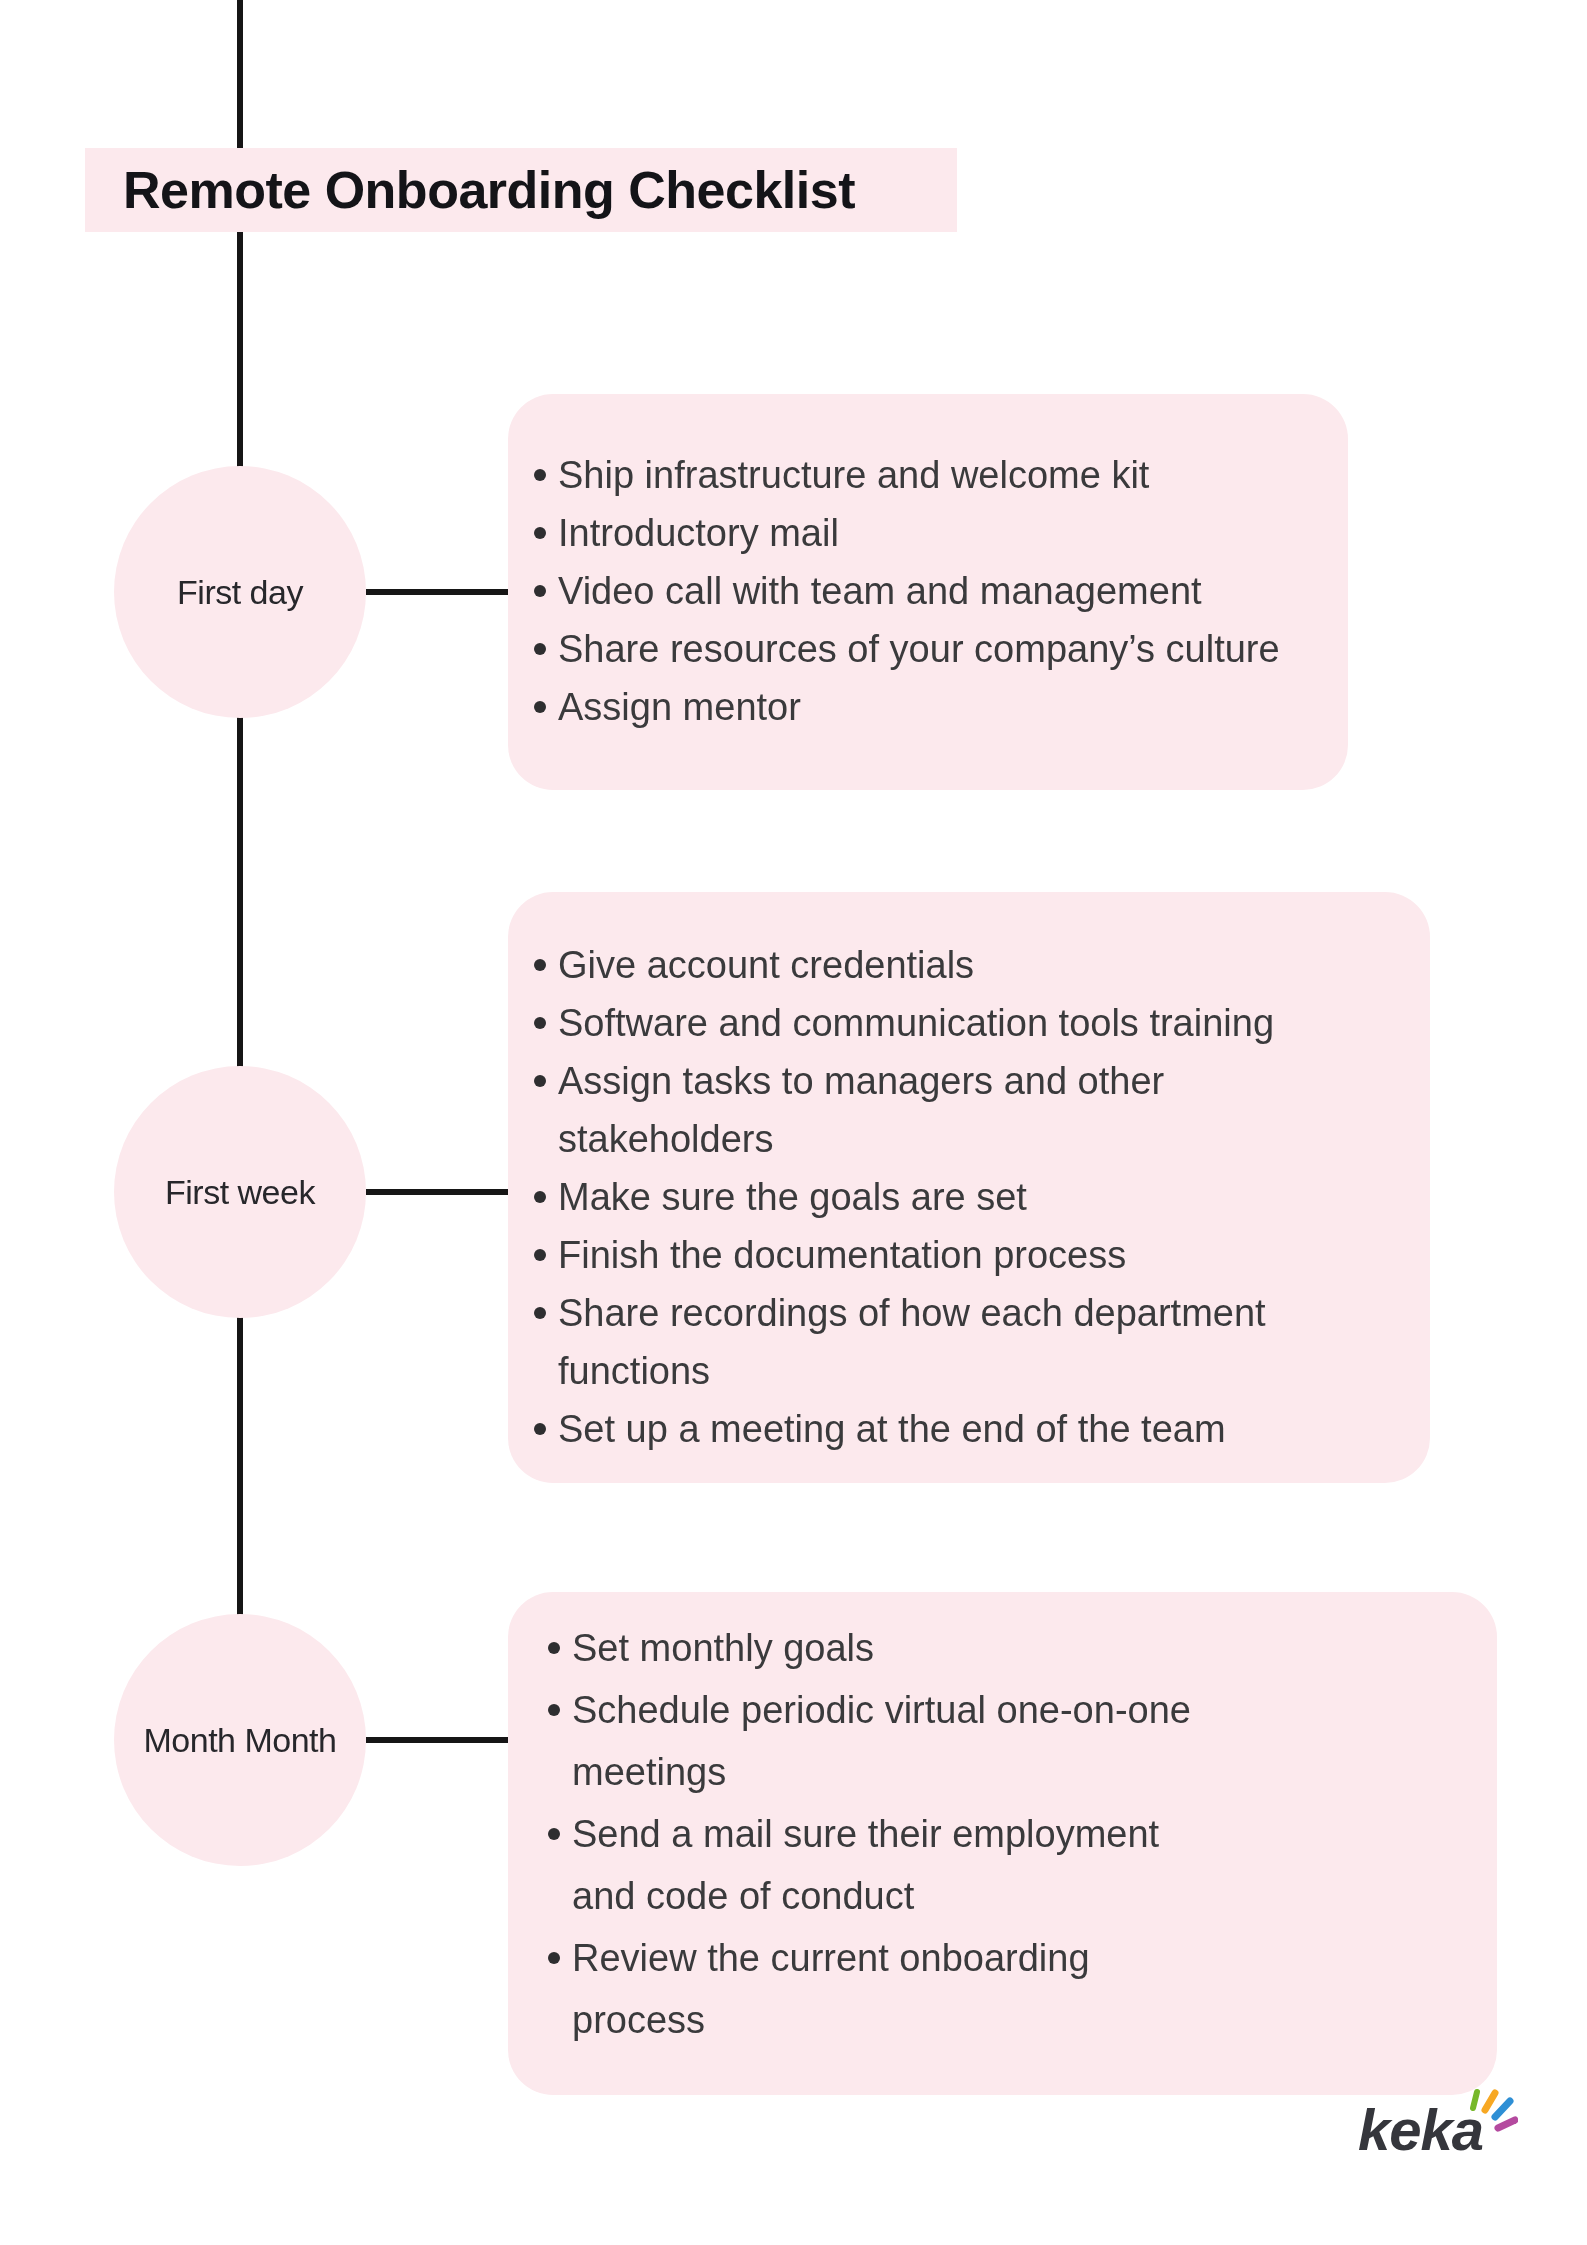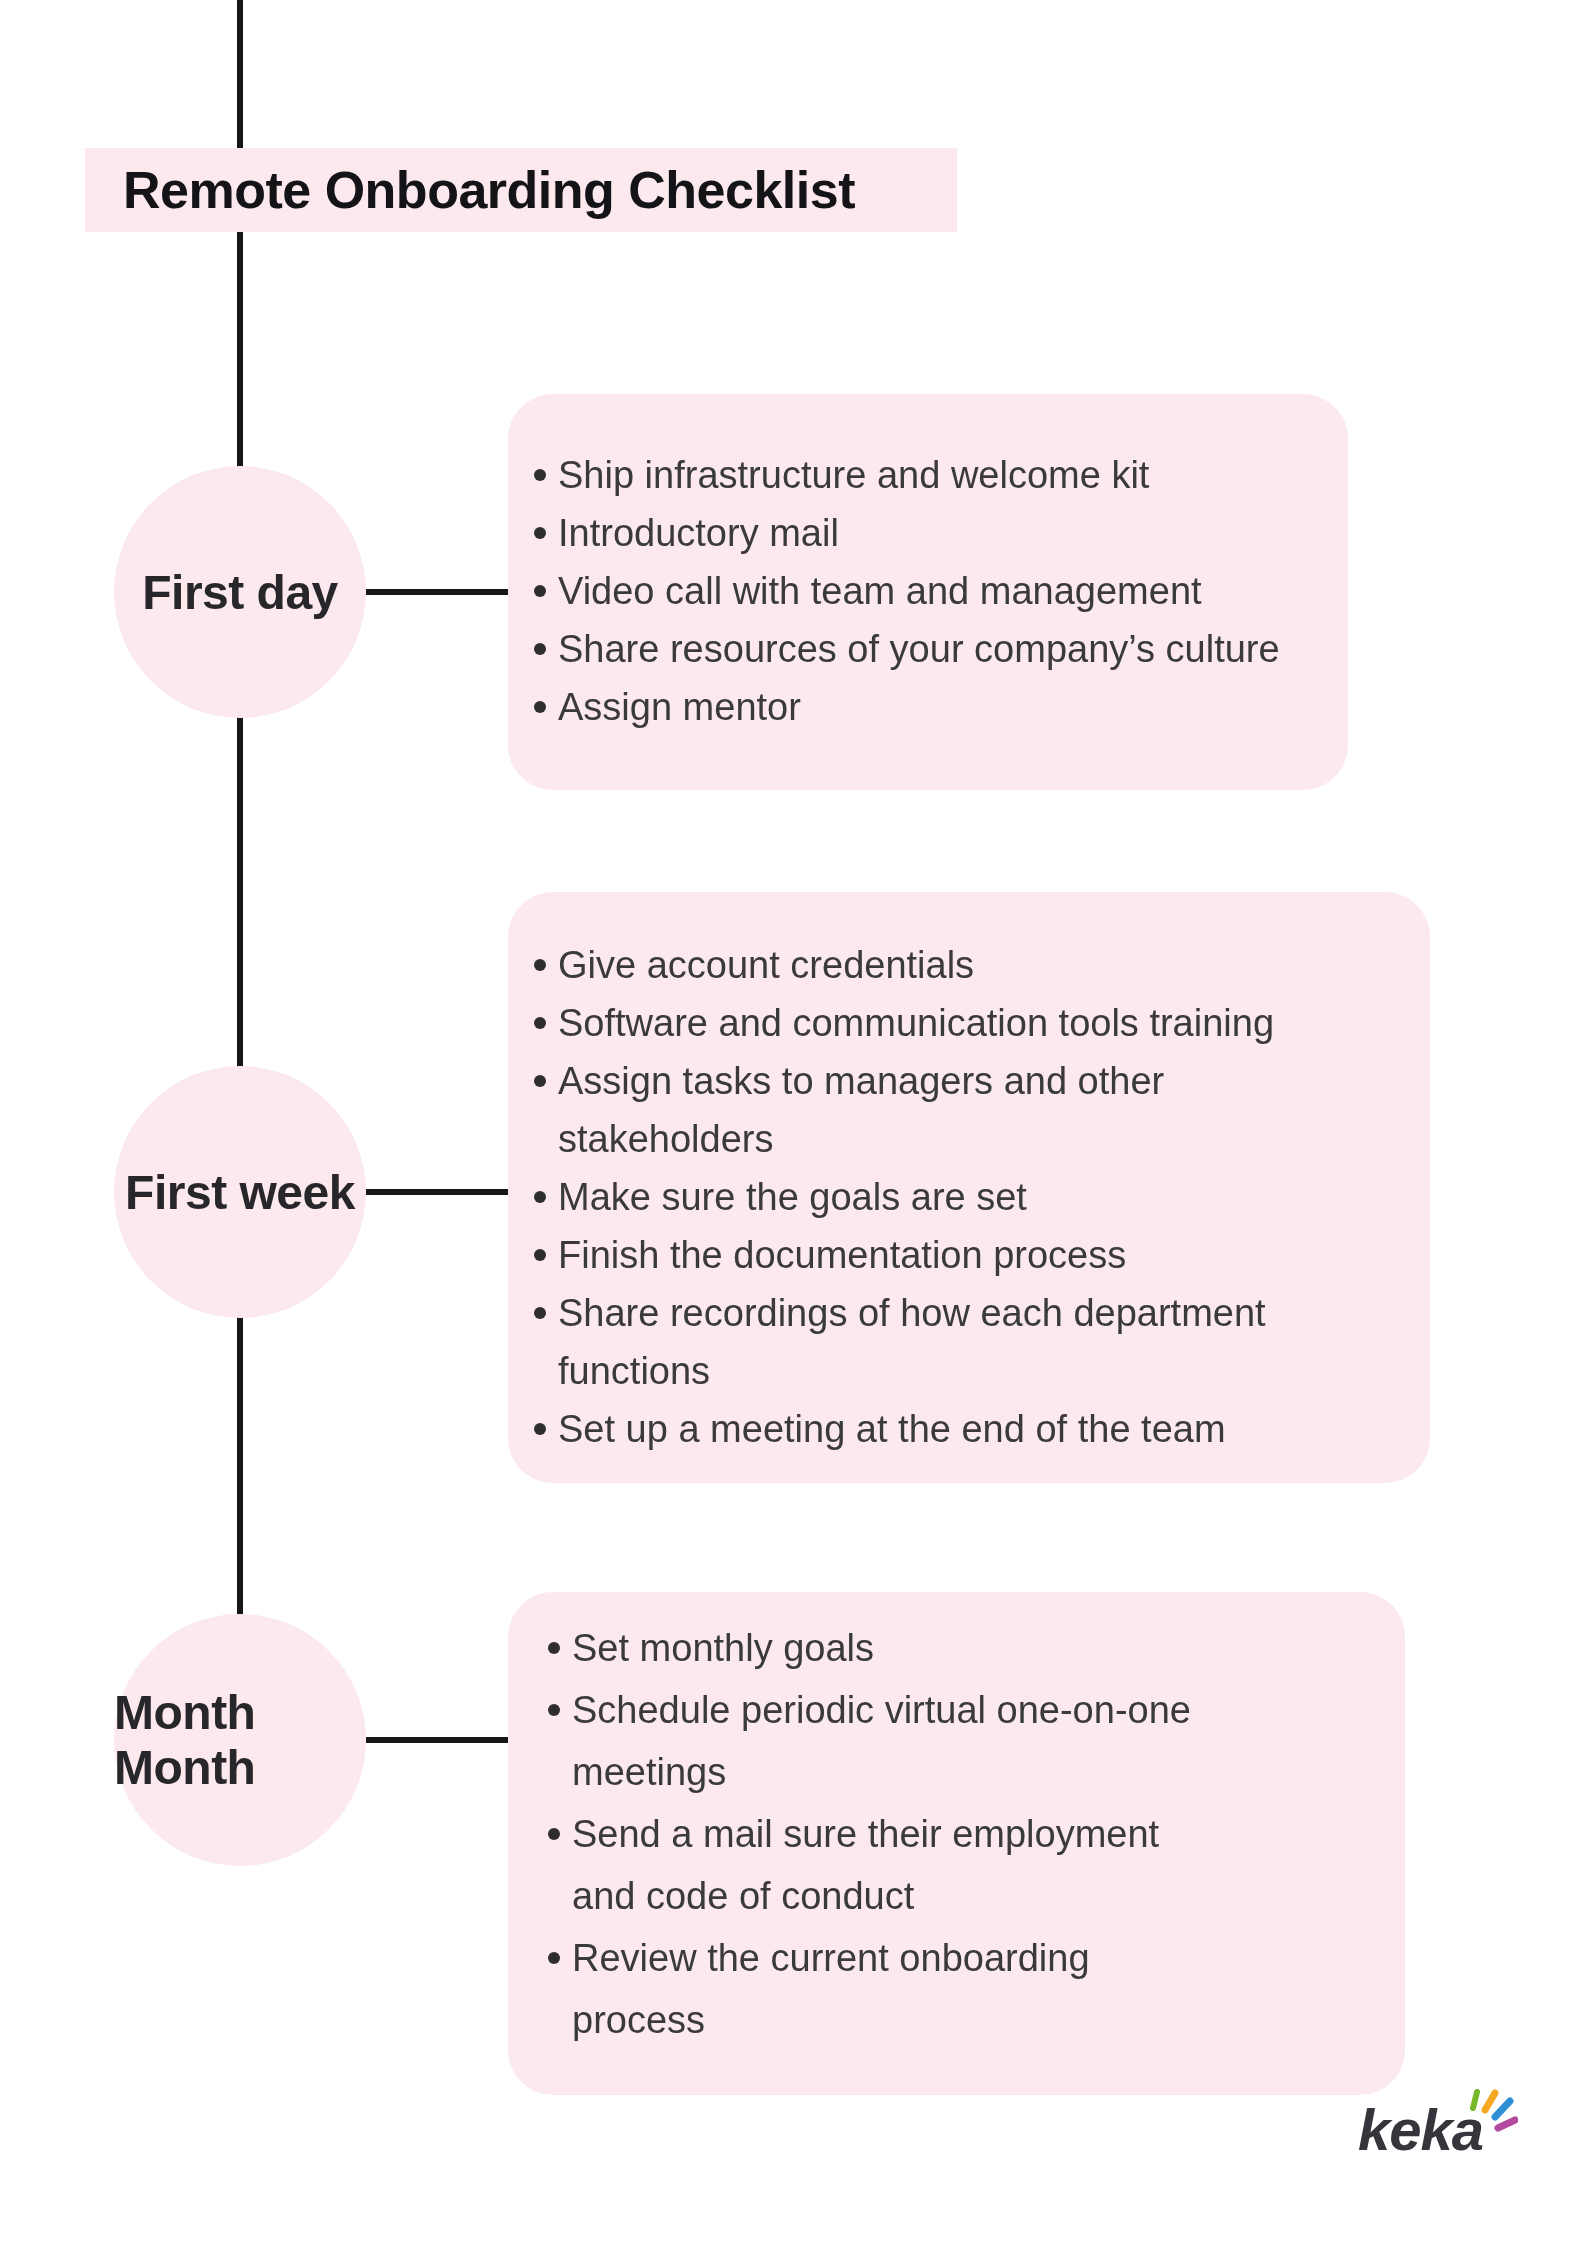"First day" .circle .label { font-size: 48px -> 34px; font-weight: 700 -> 400 }
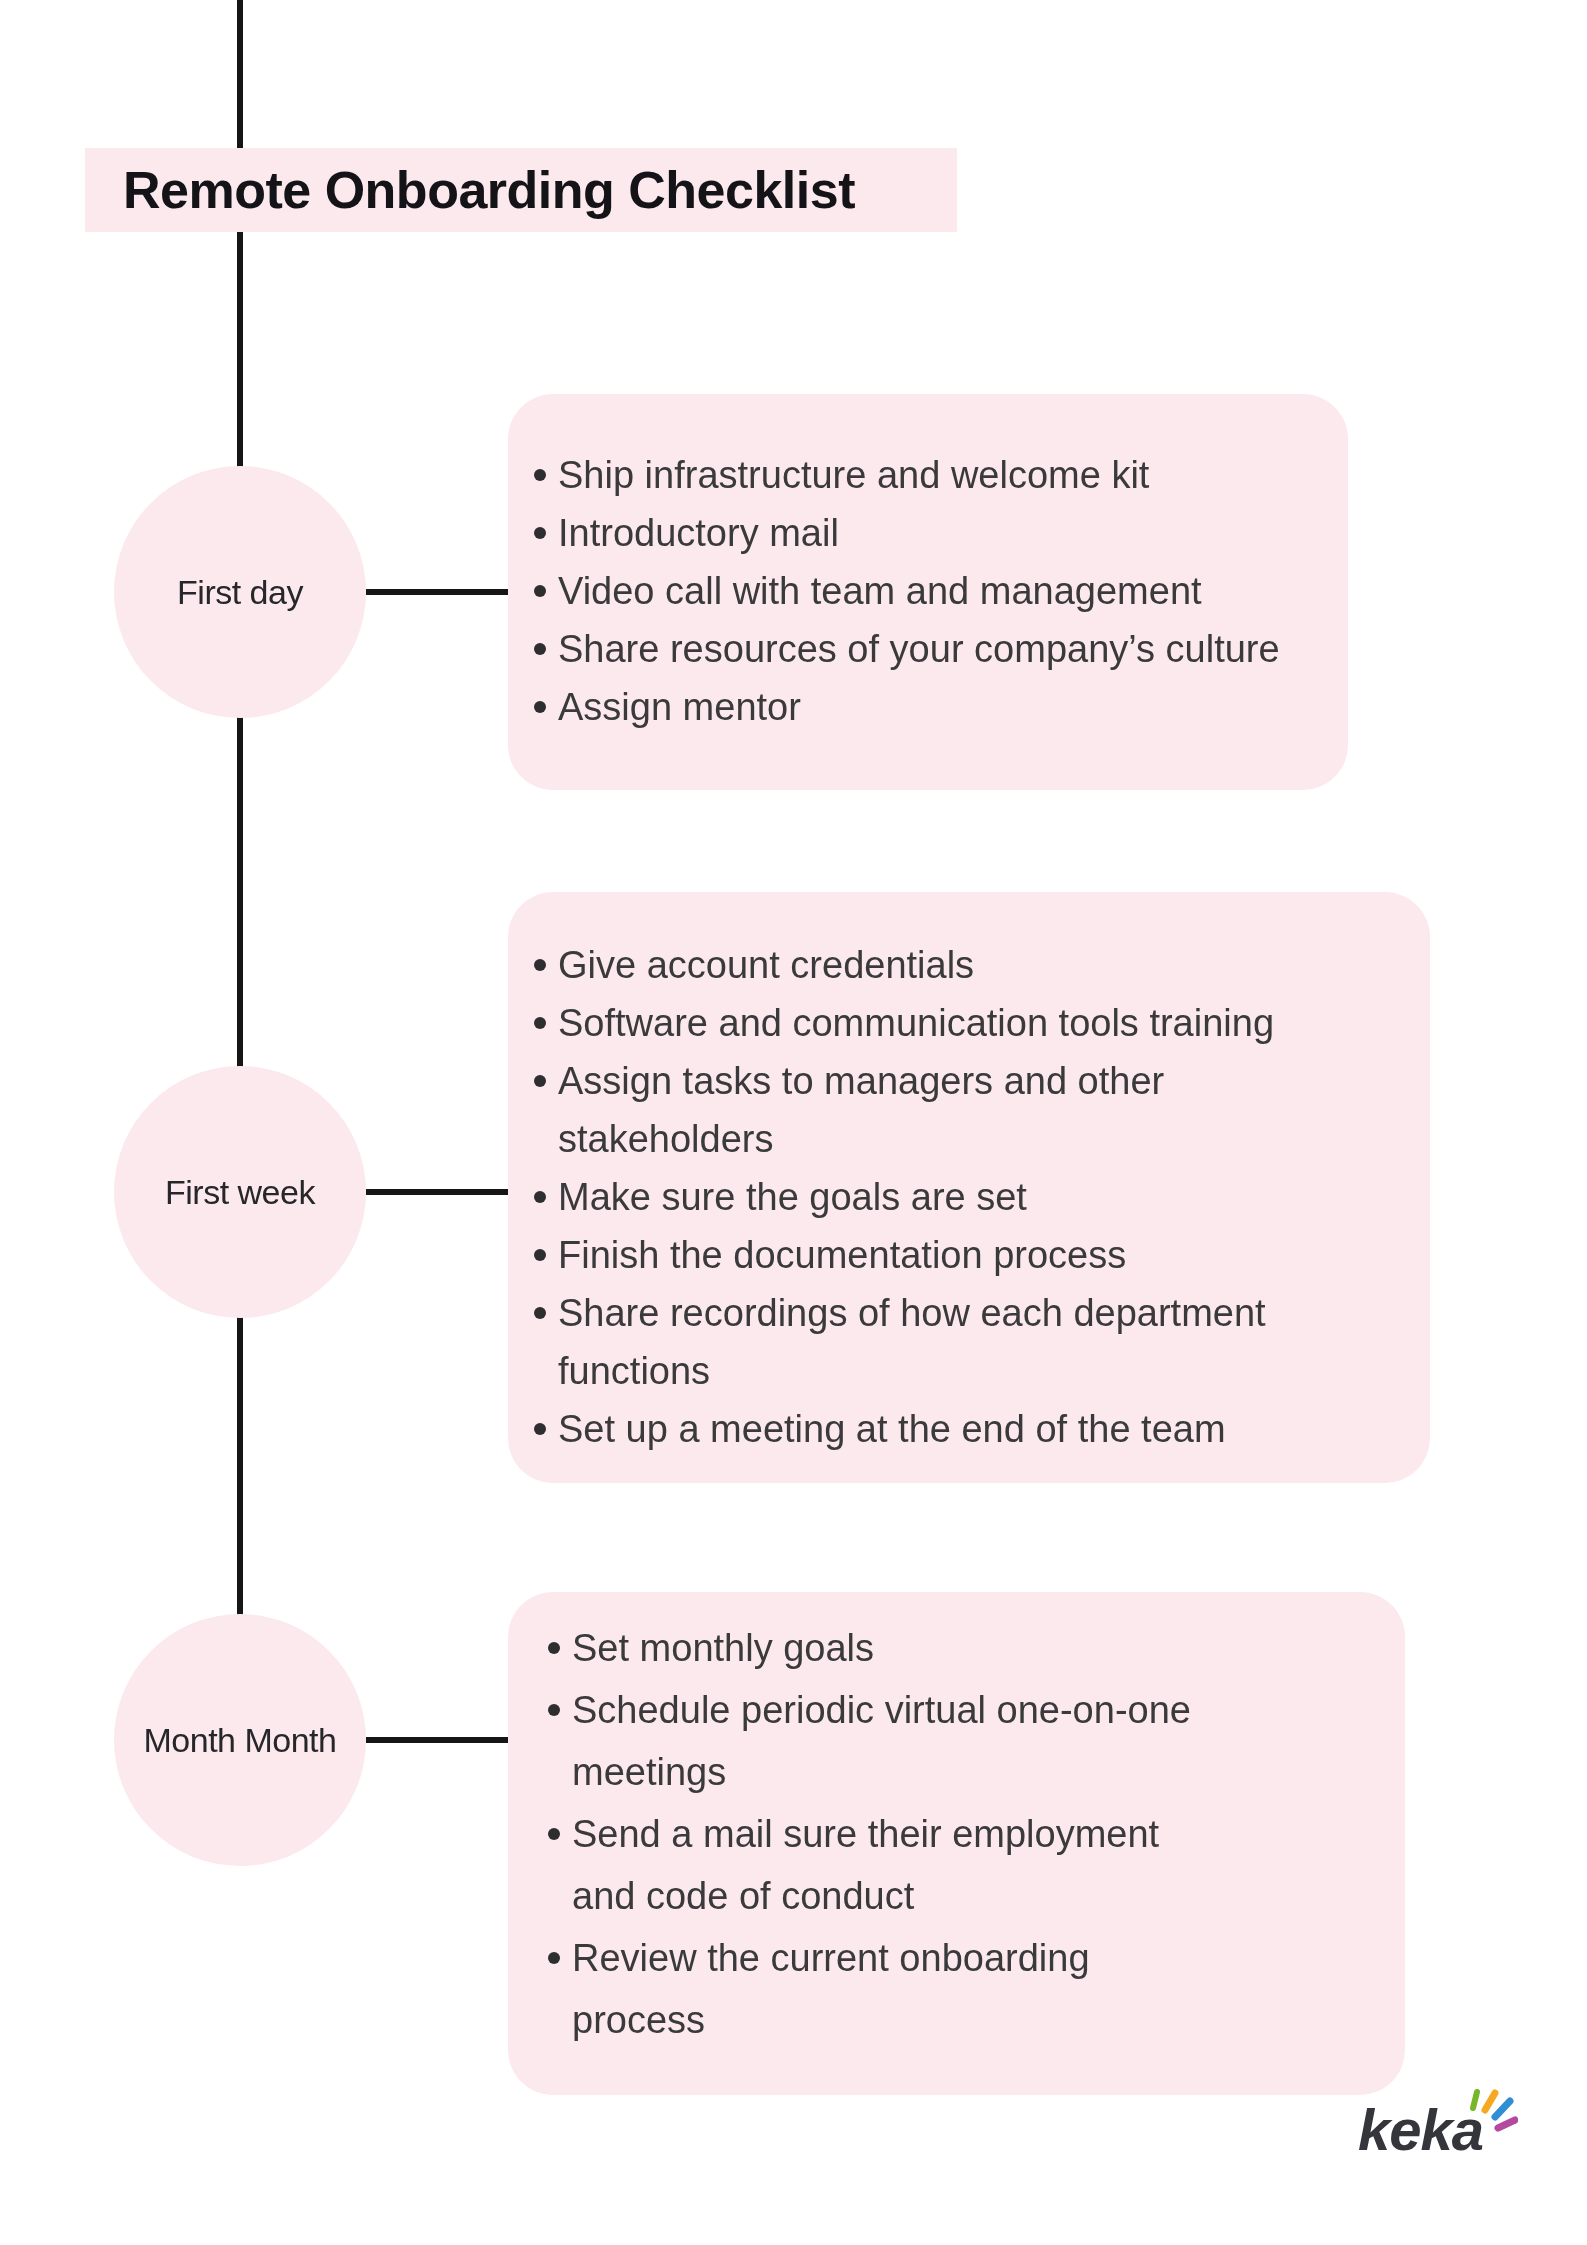"Set monthly goals" #card-2 { width: 897px -> 989px }
